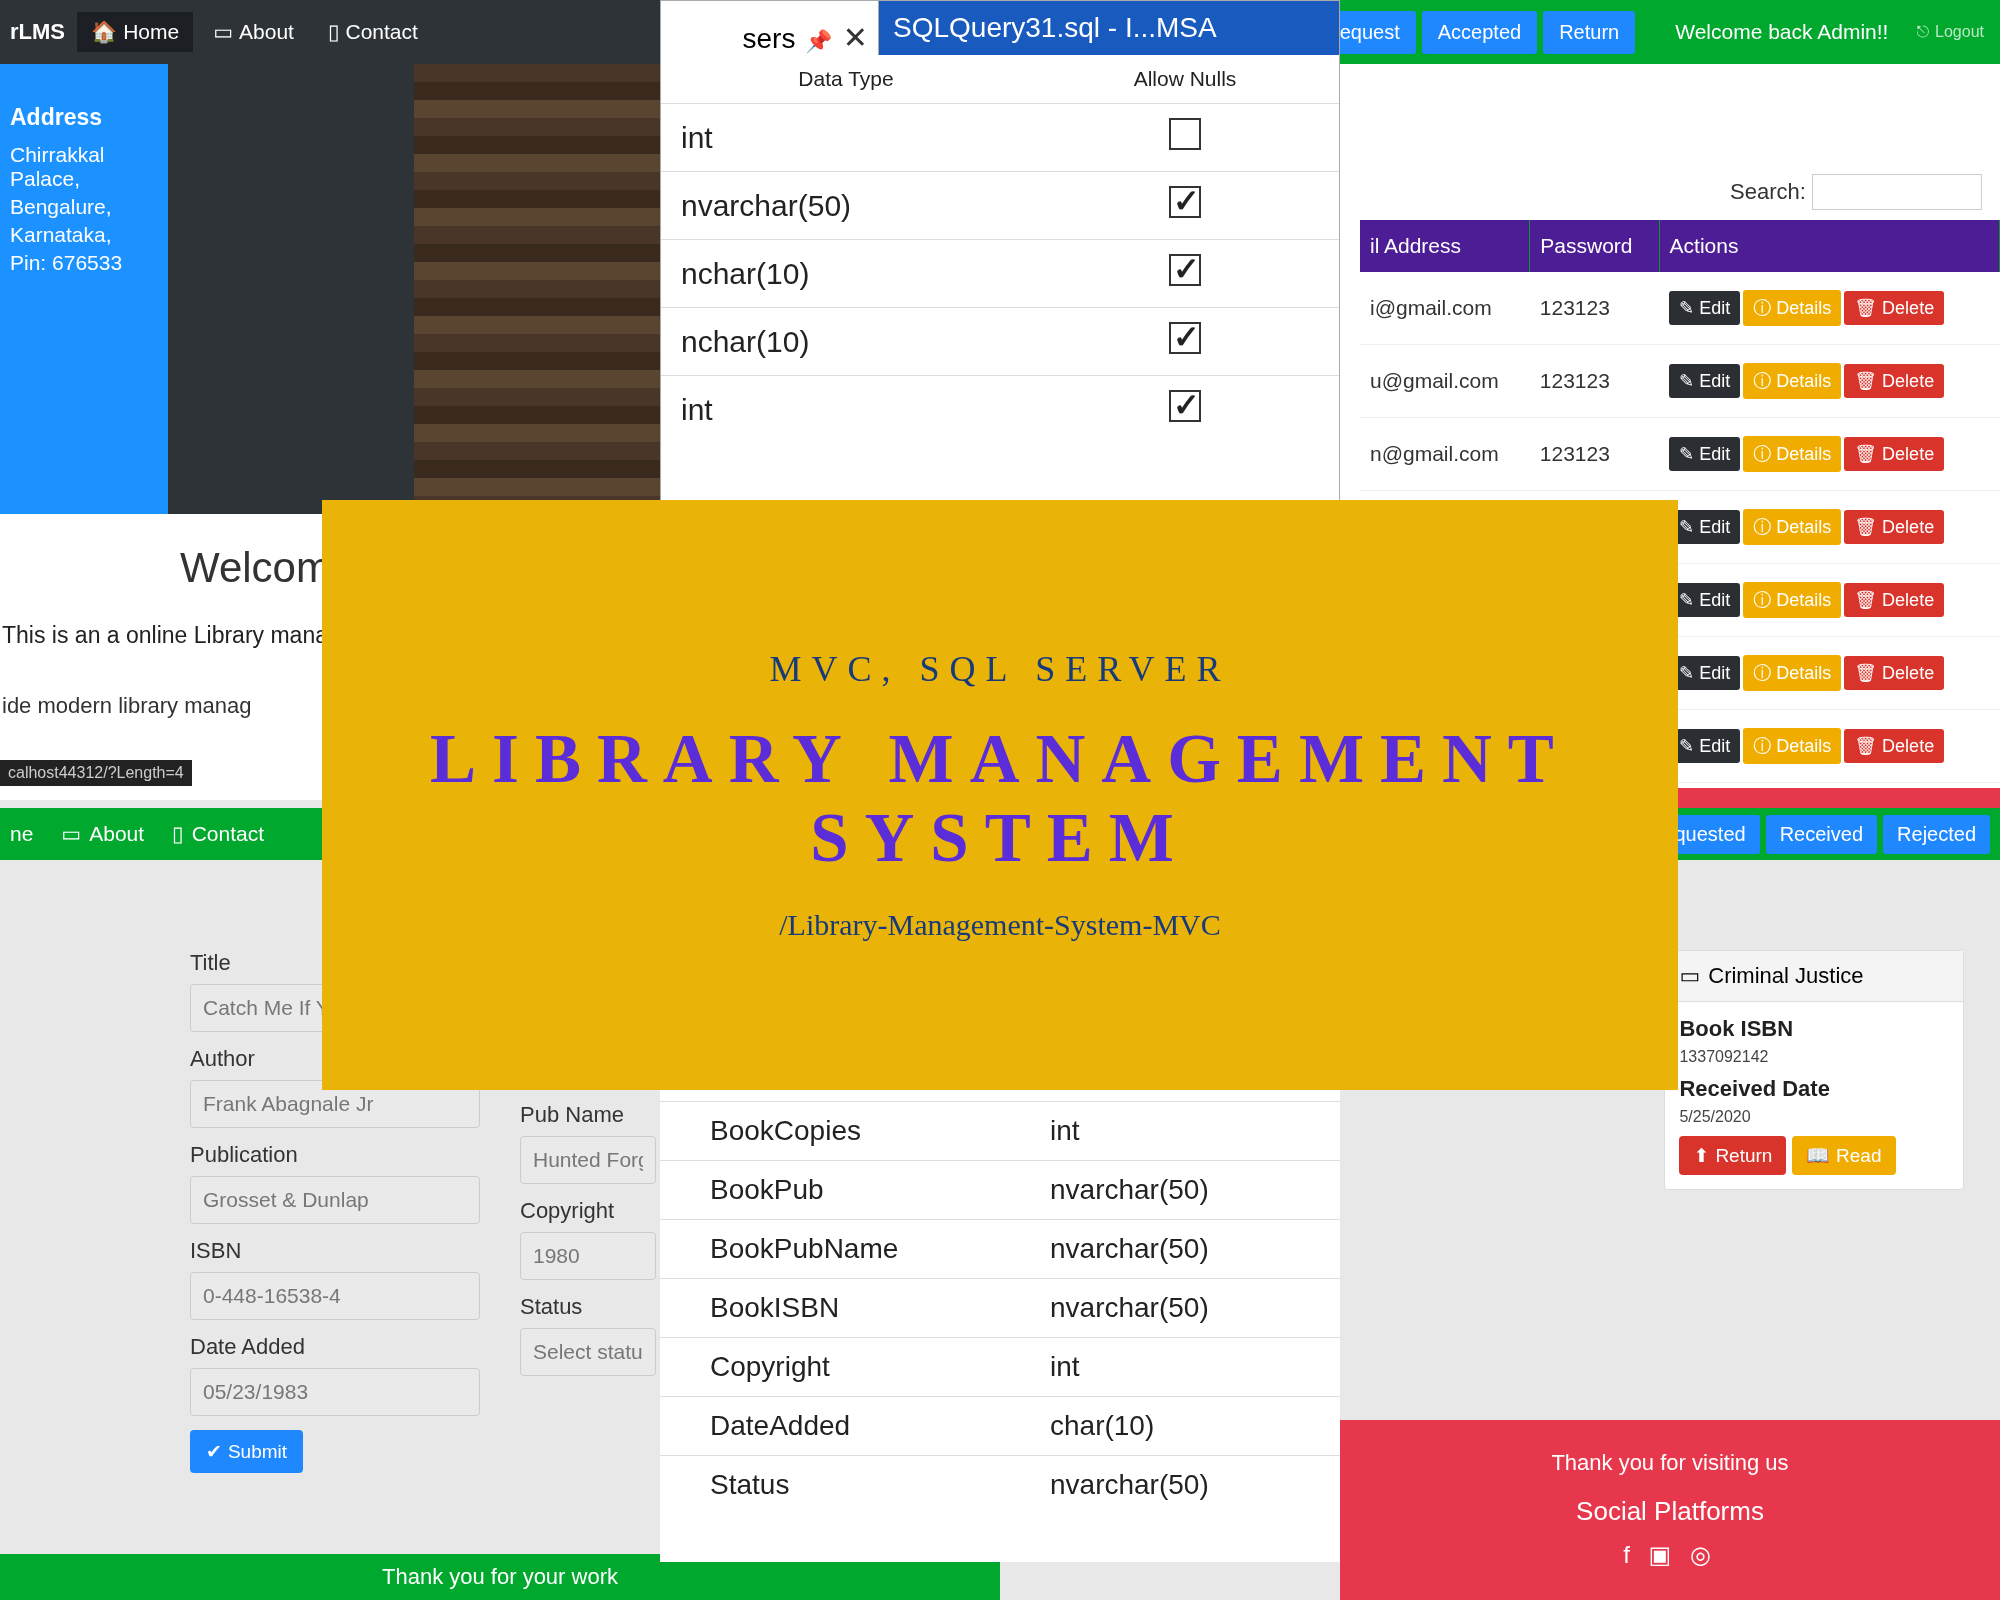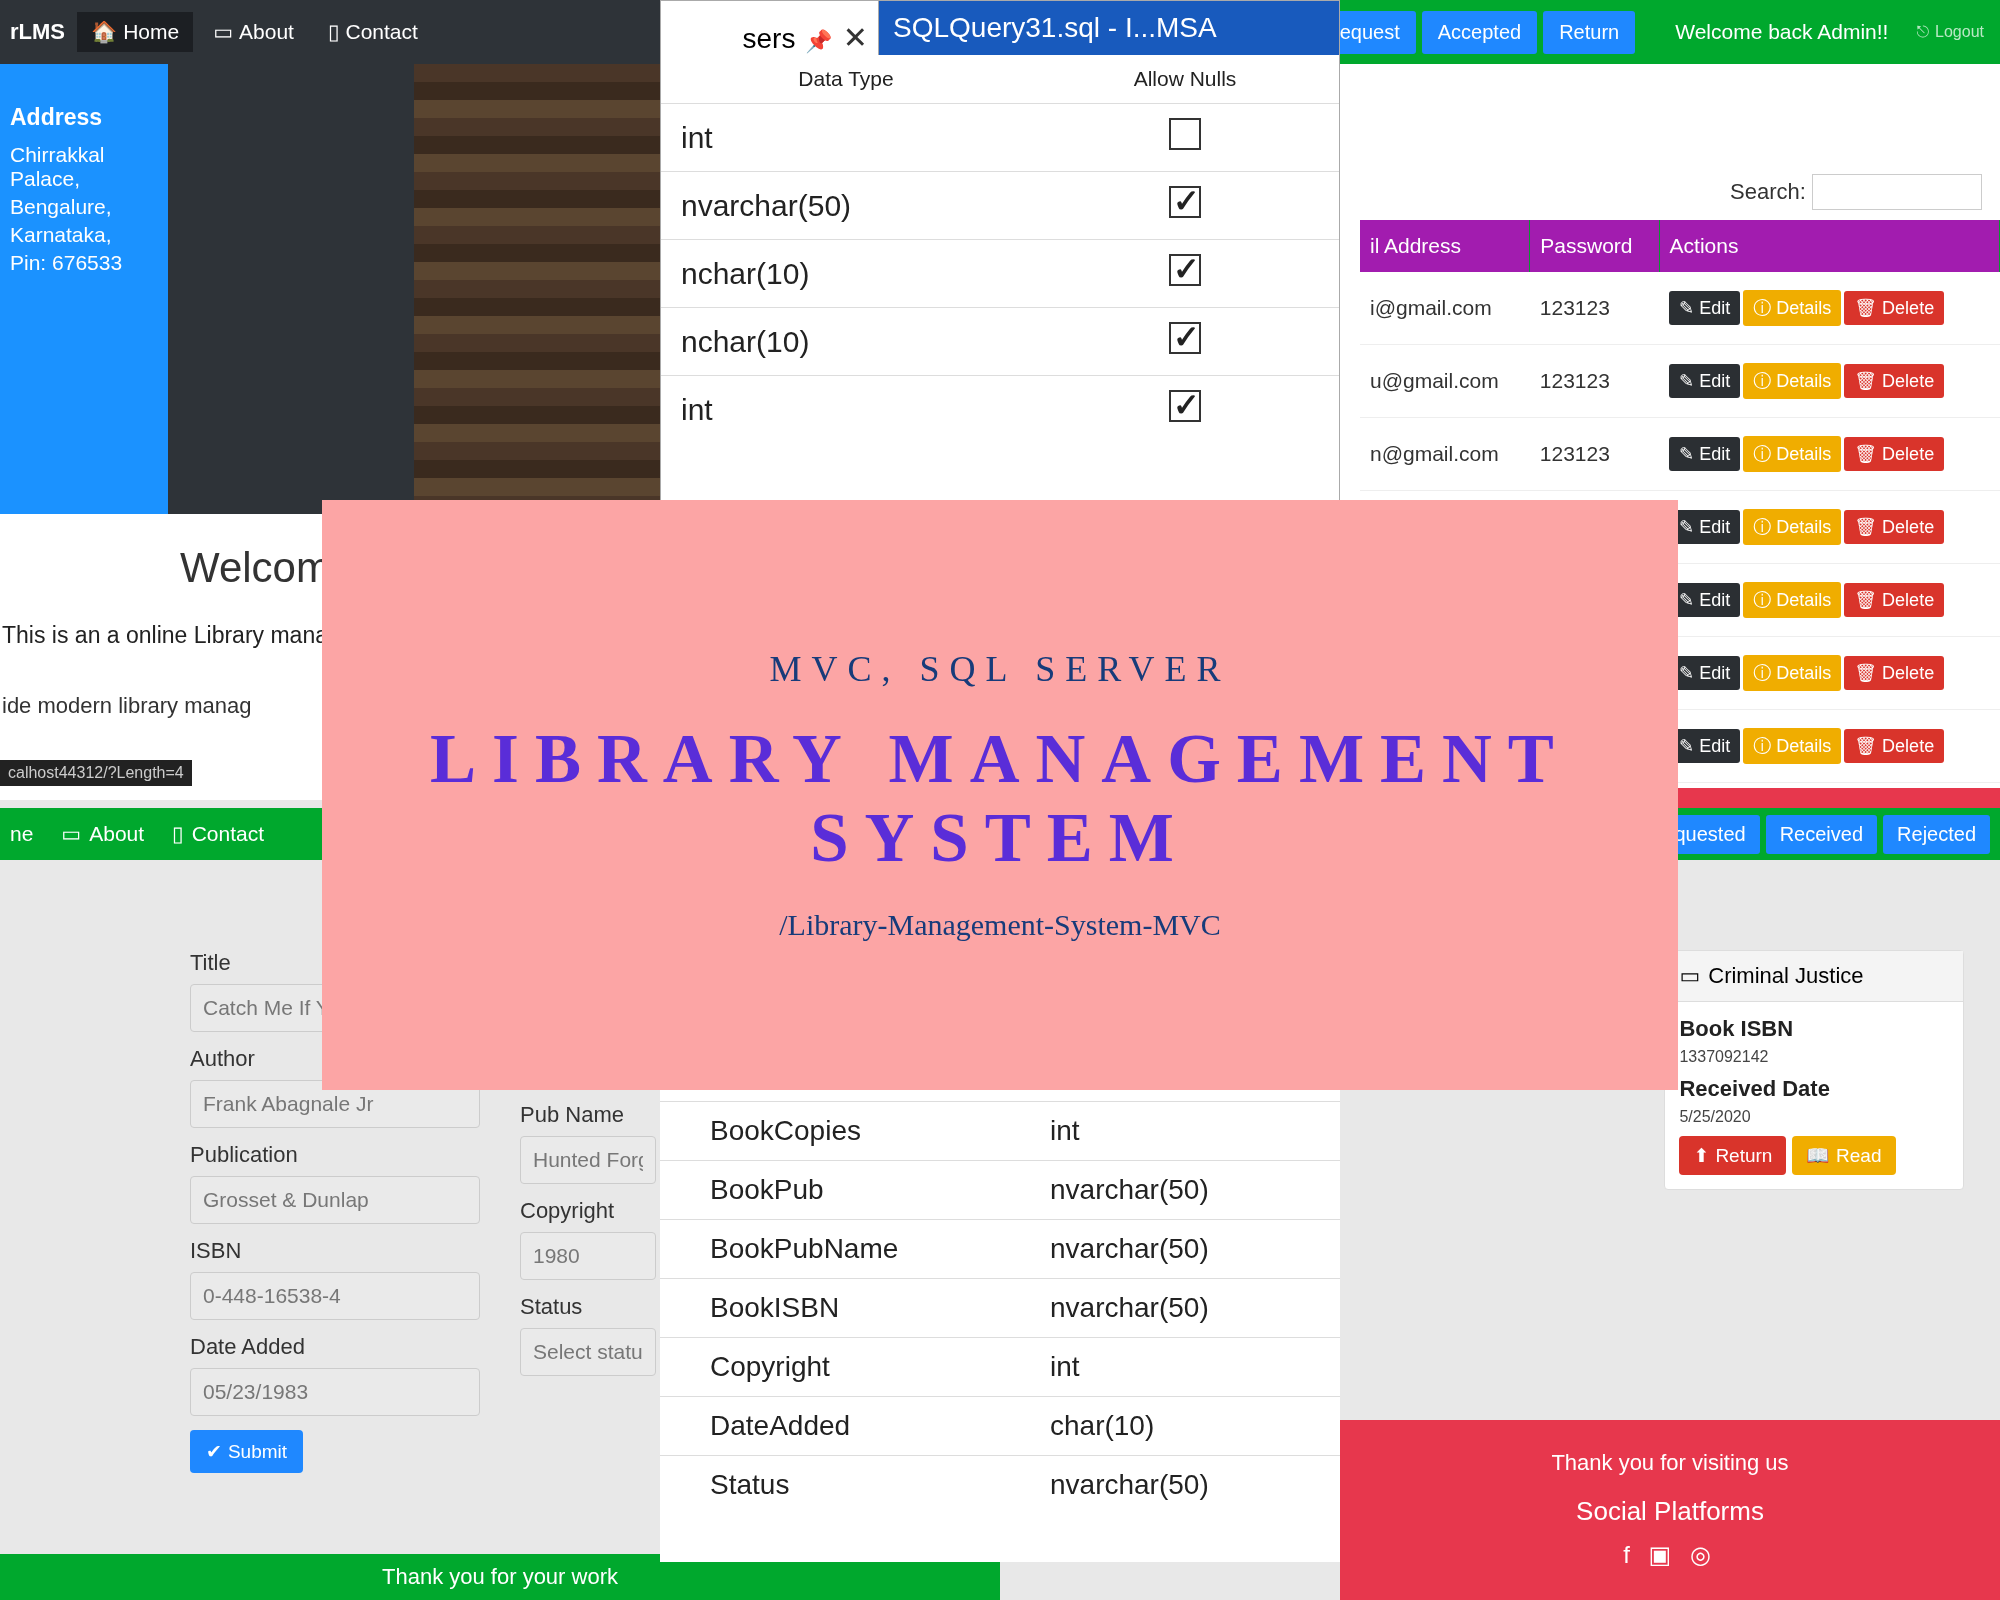"il Address" .tr-table th { background: #a21caf -> #4c1d95 }
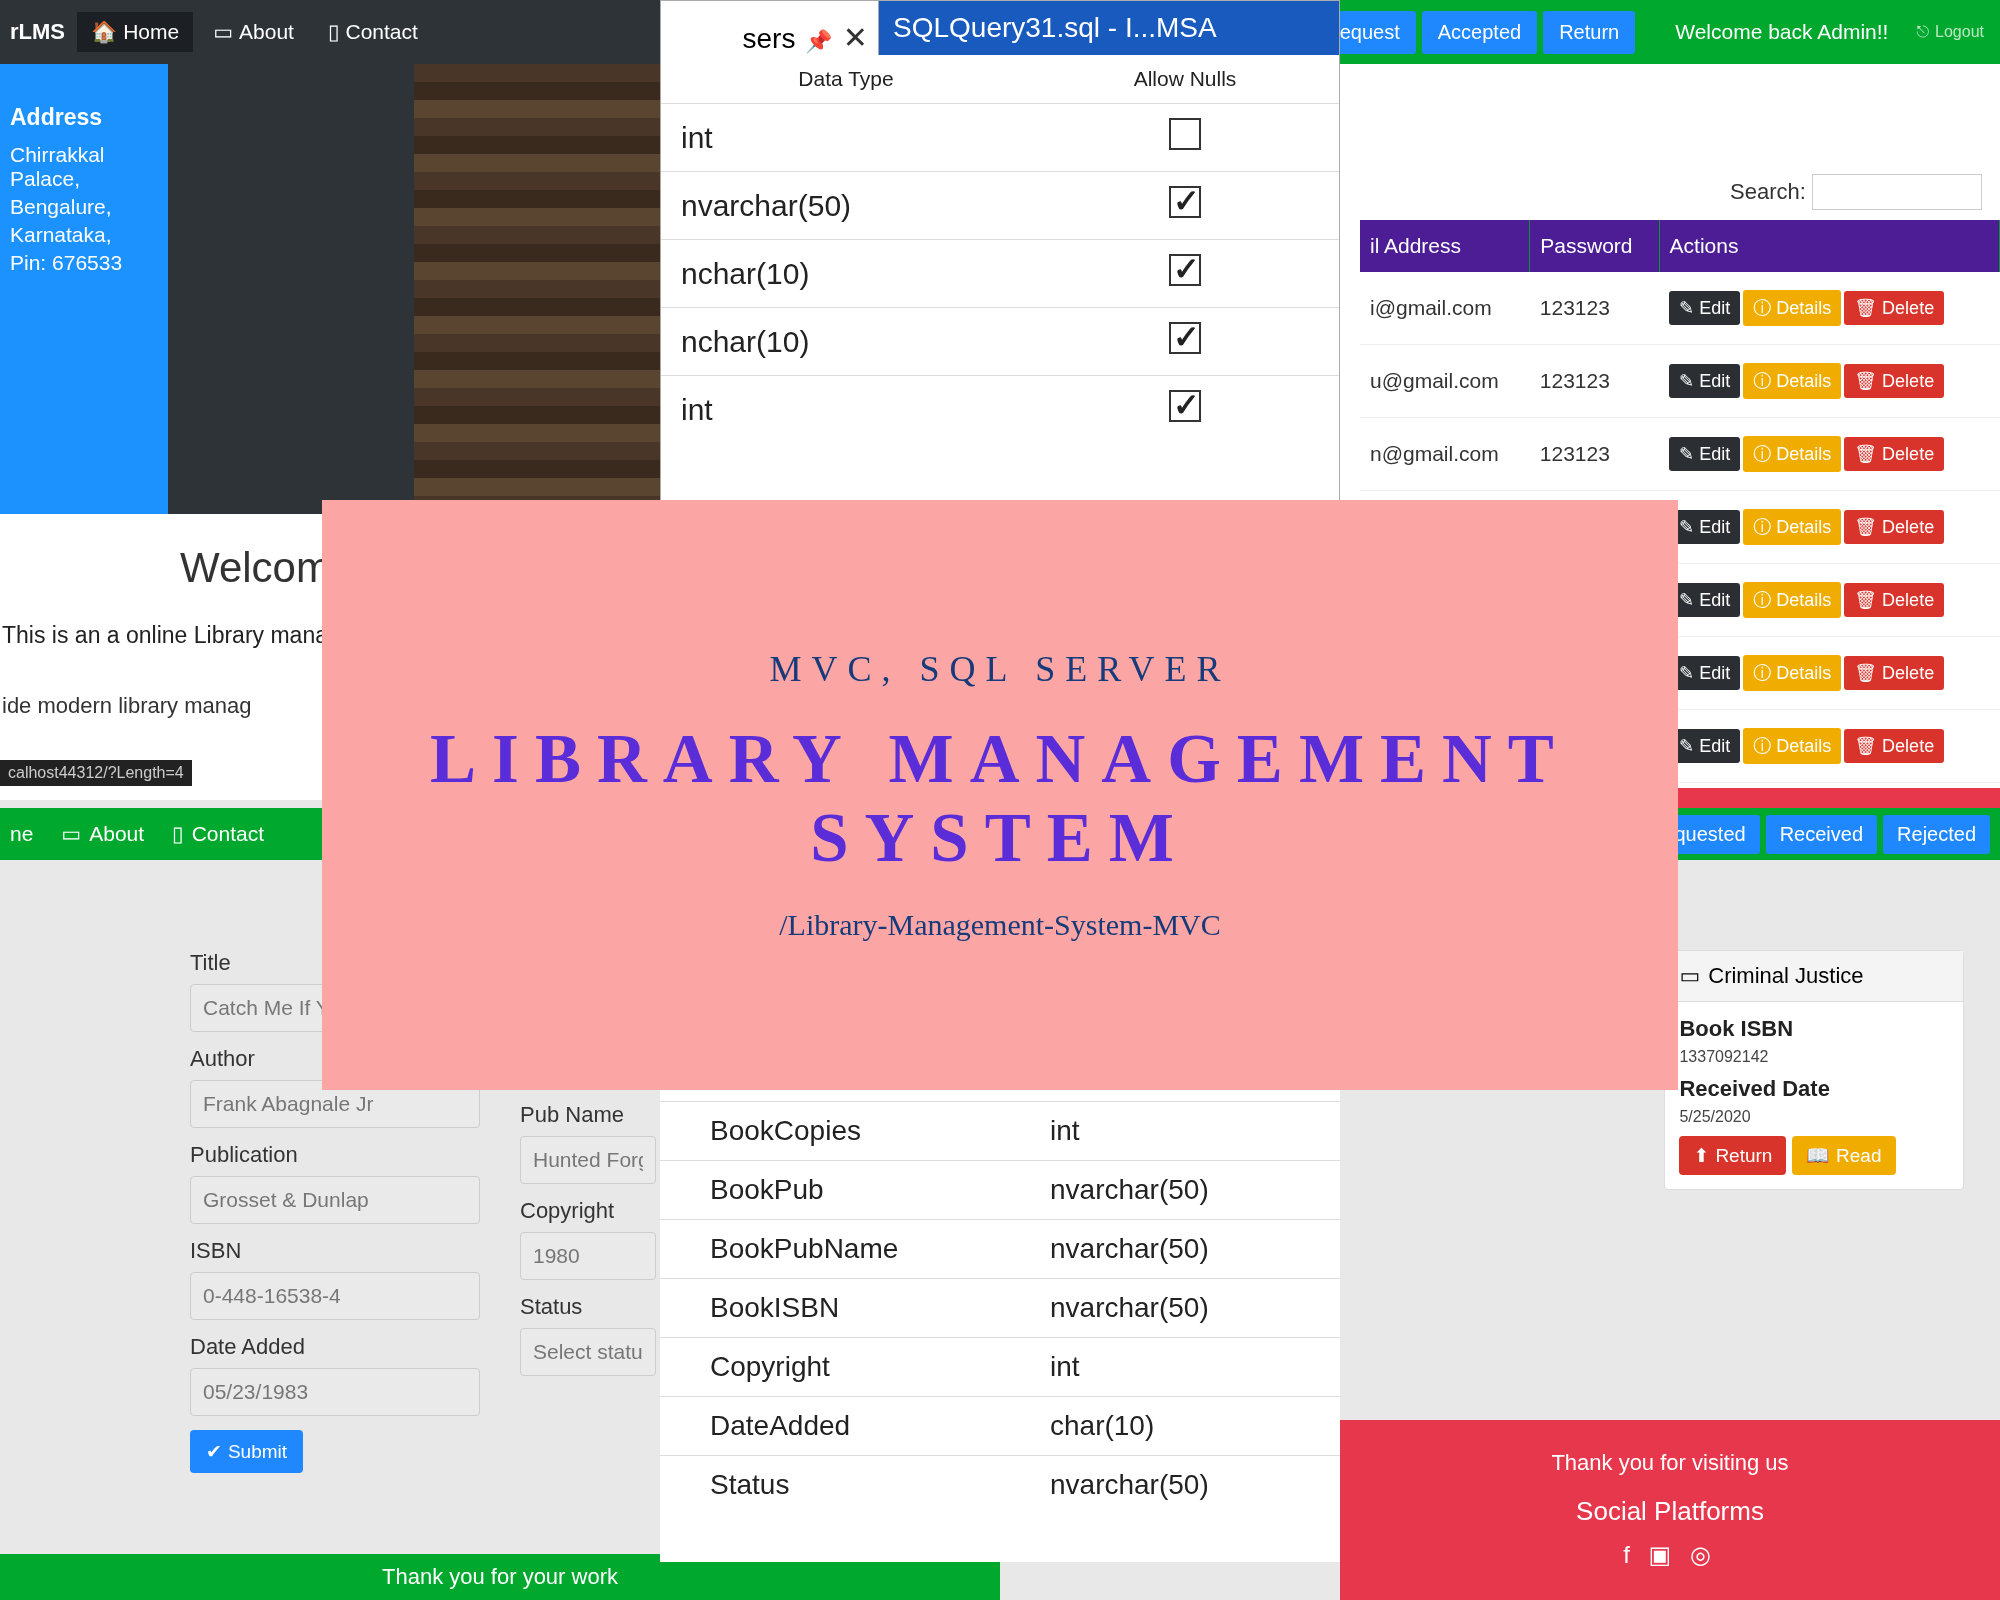"MVC, SQL SERVER" .center-ov { background: #fca5a5 -> #eab308 }
